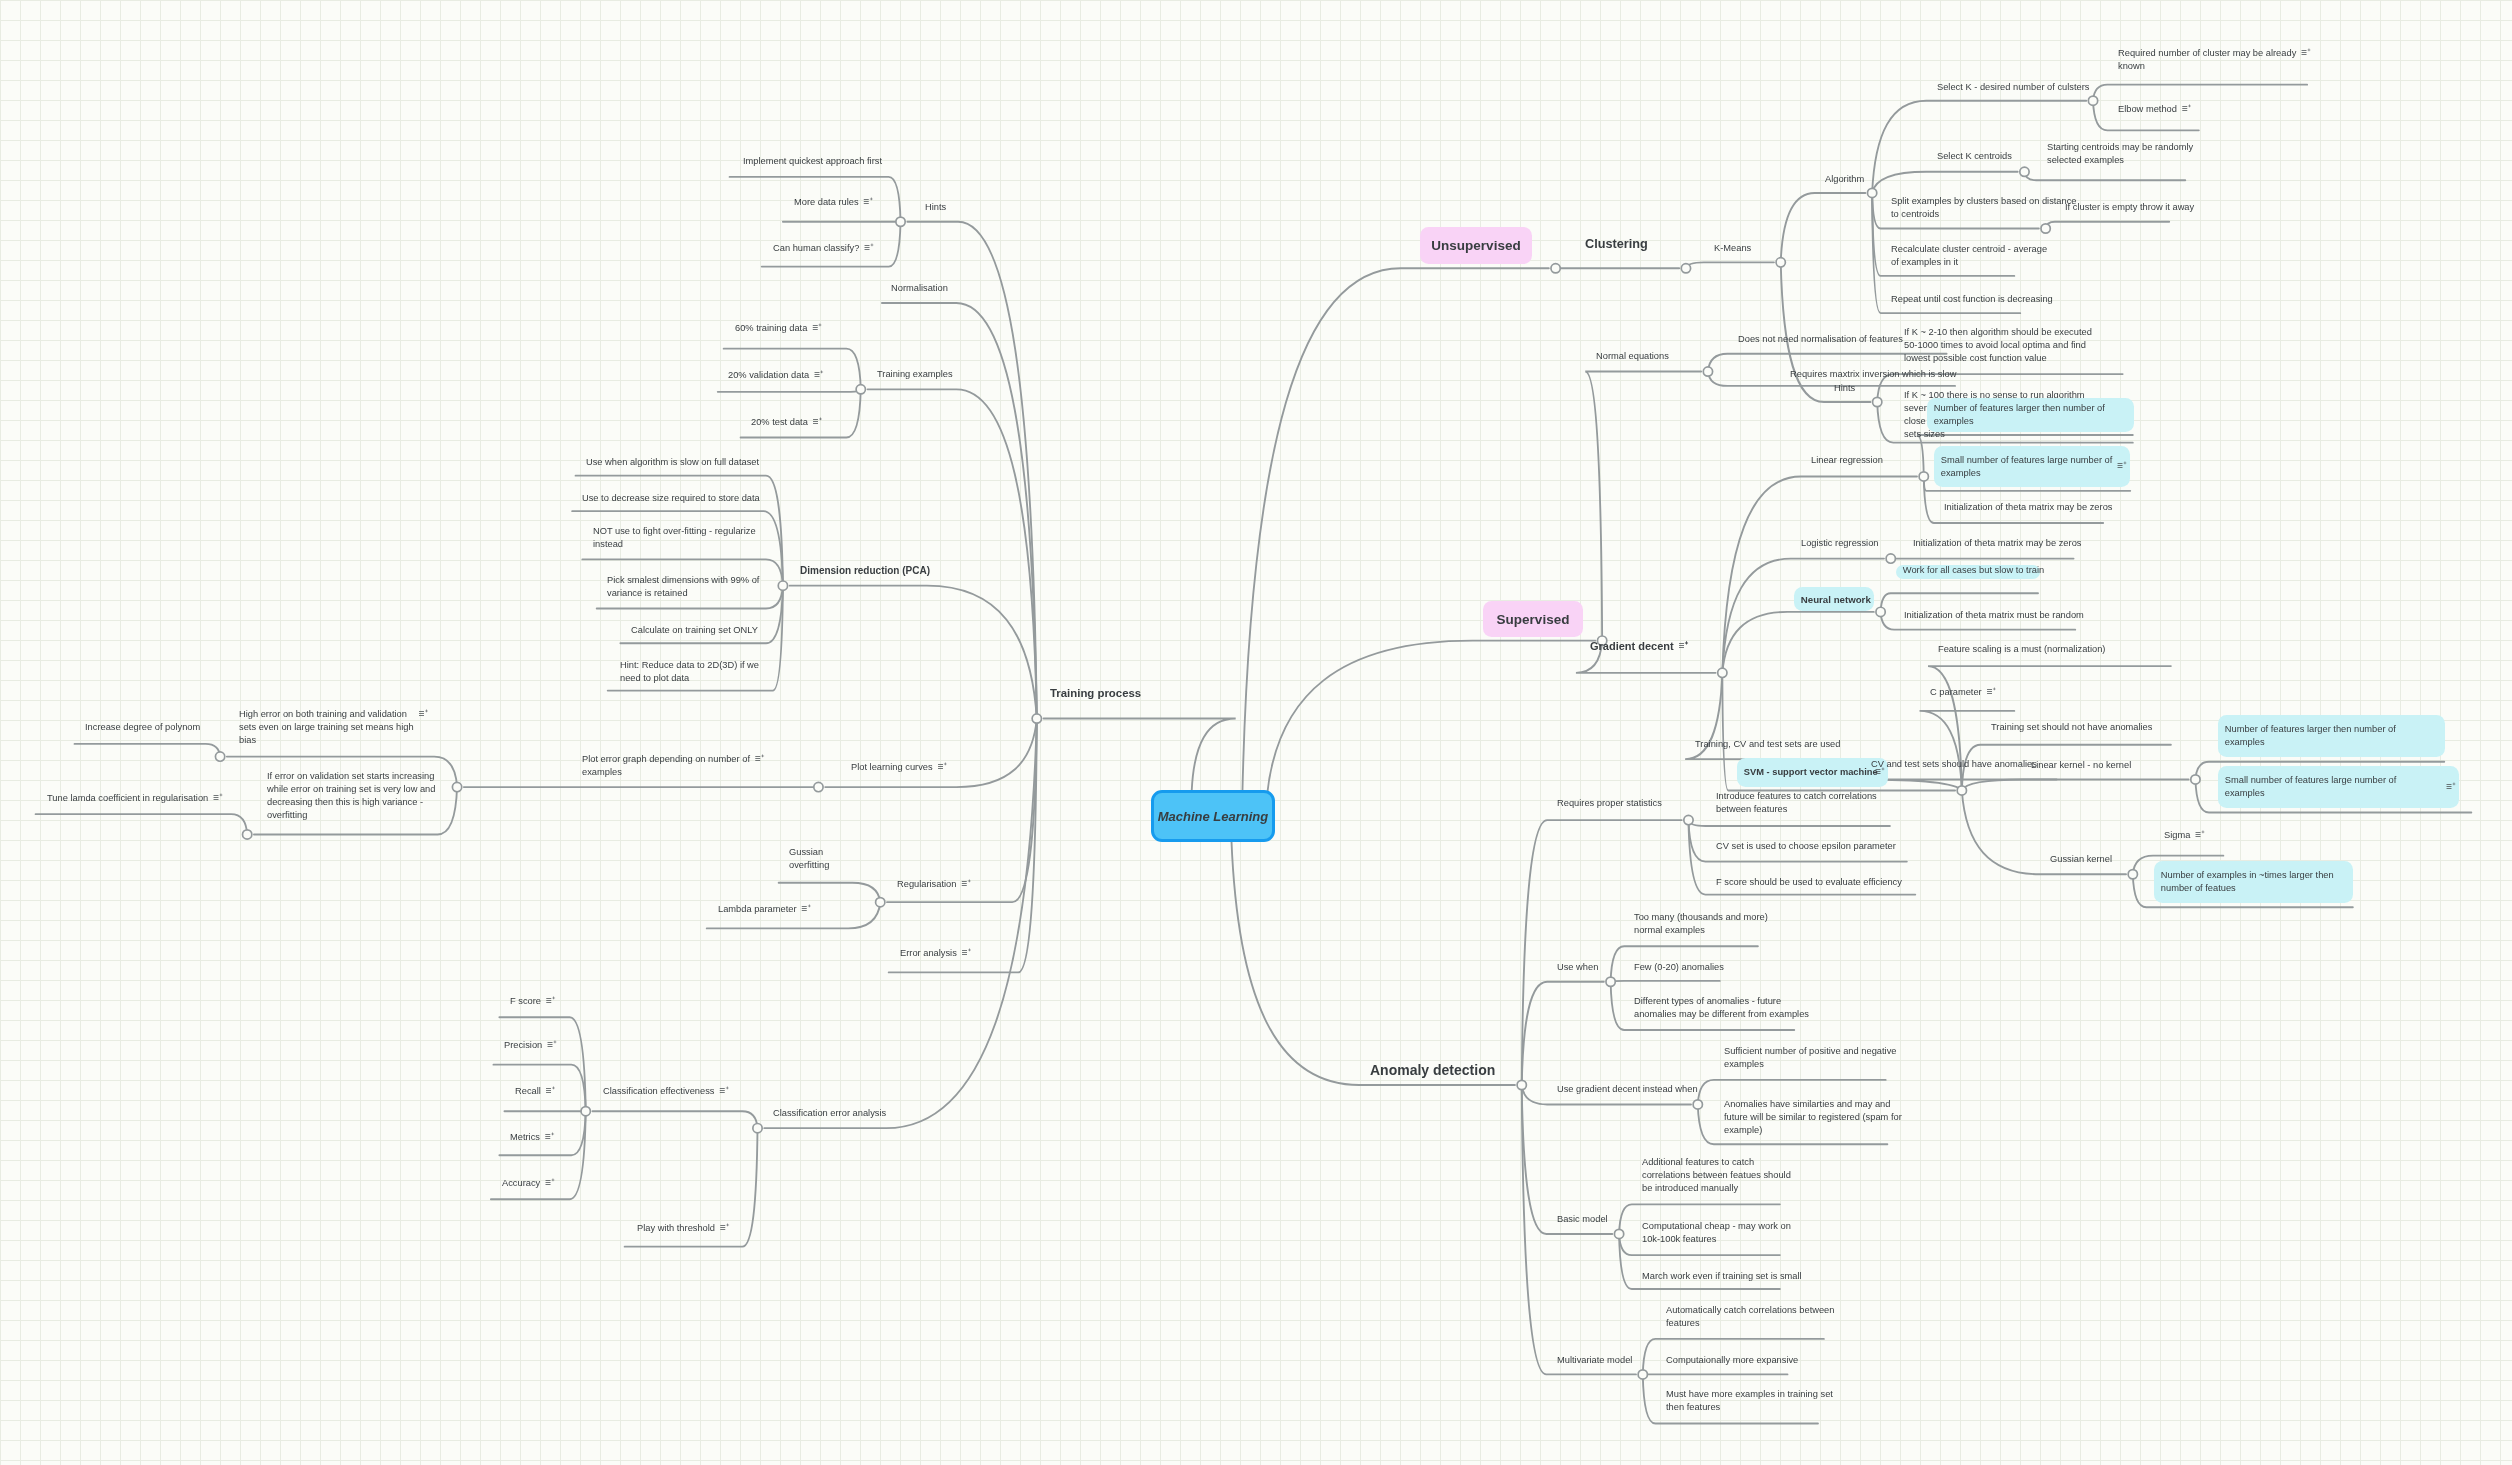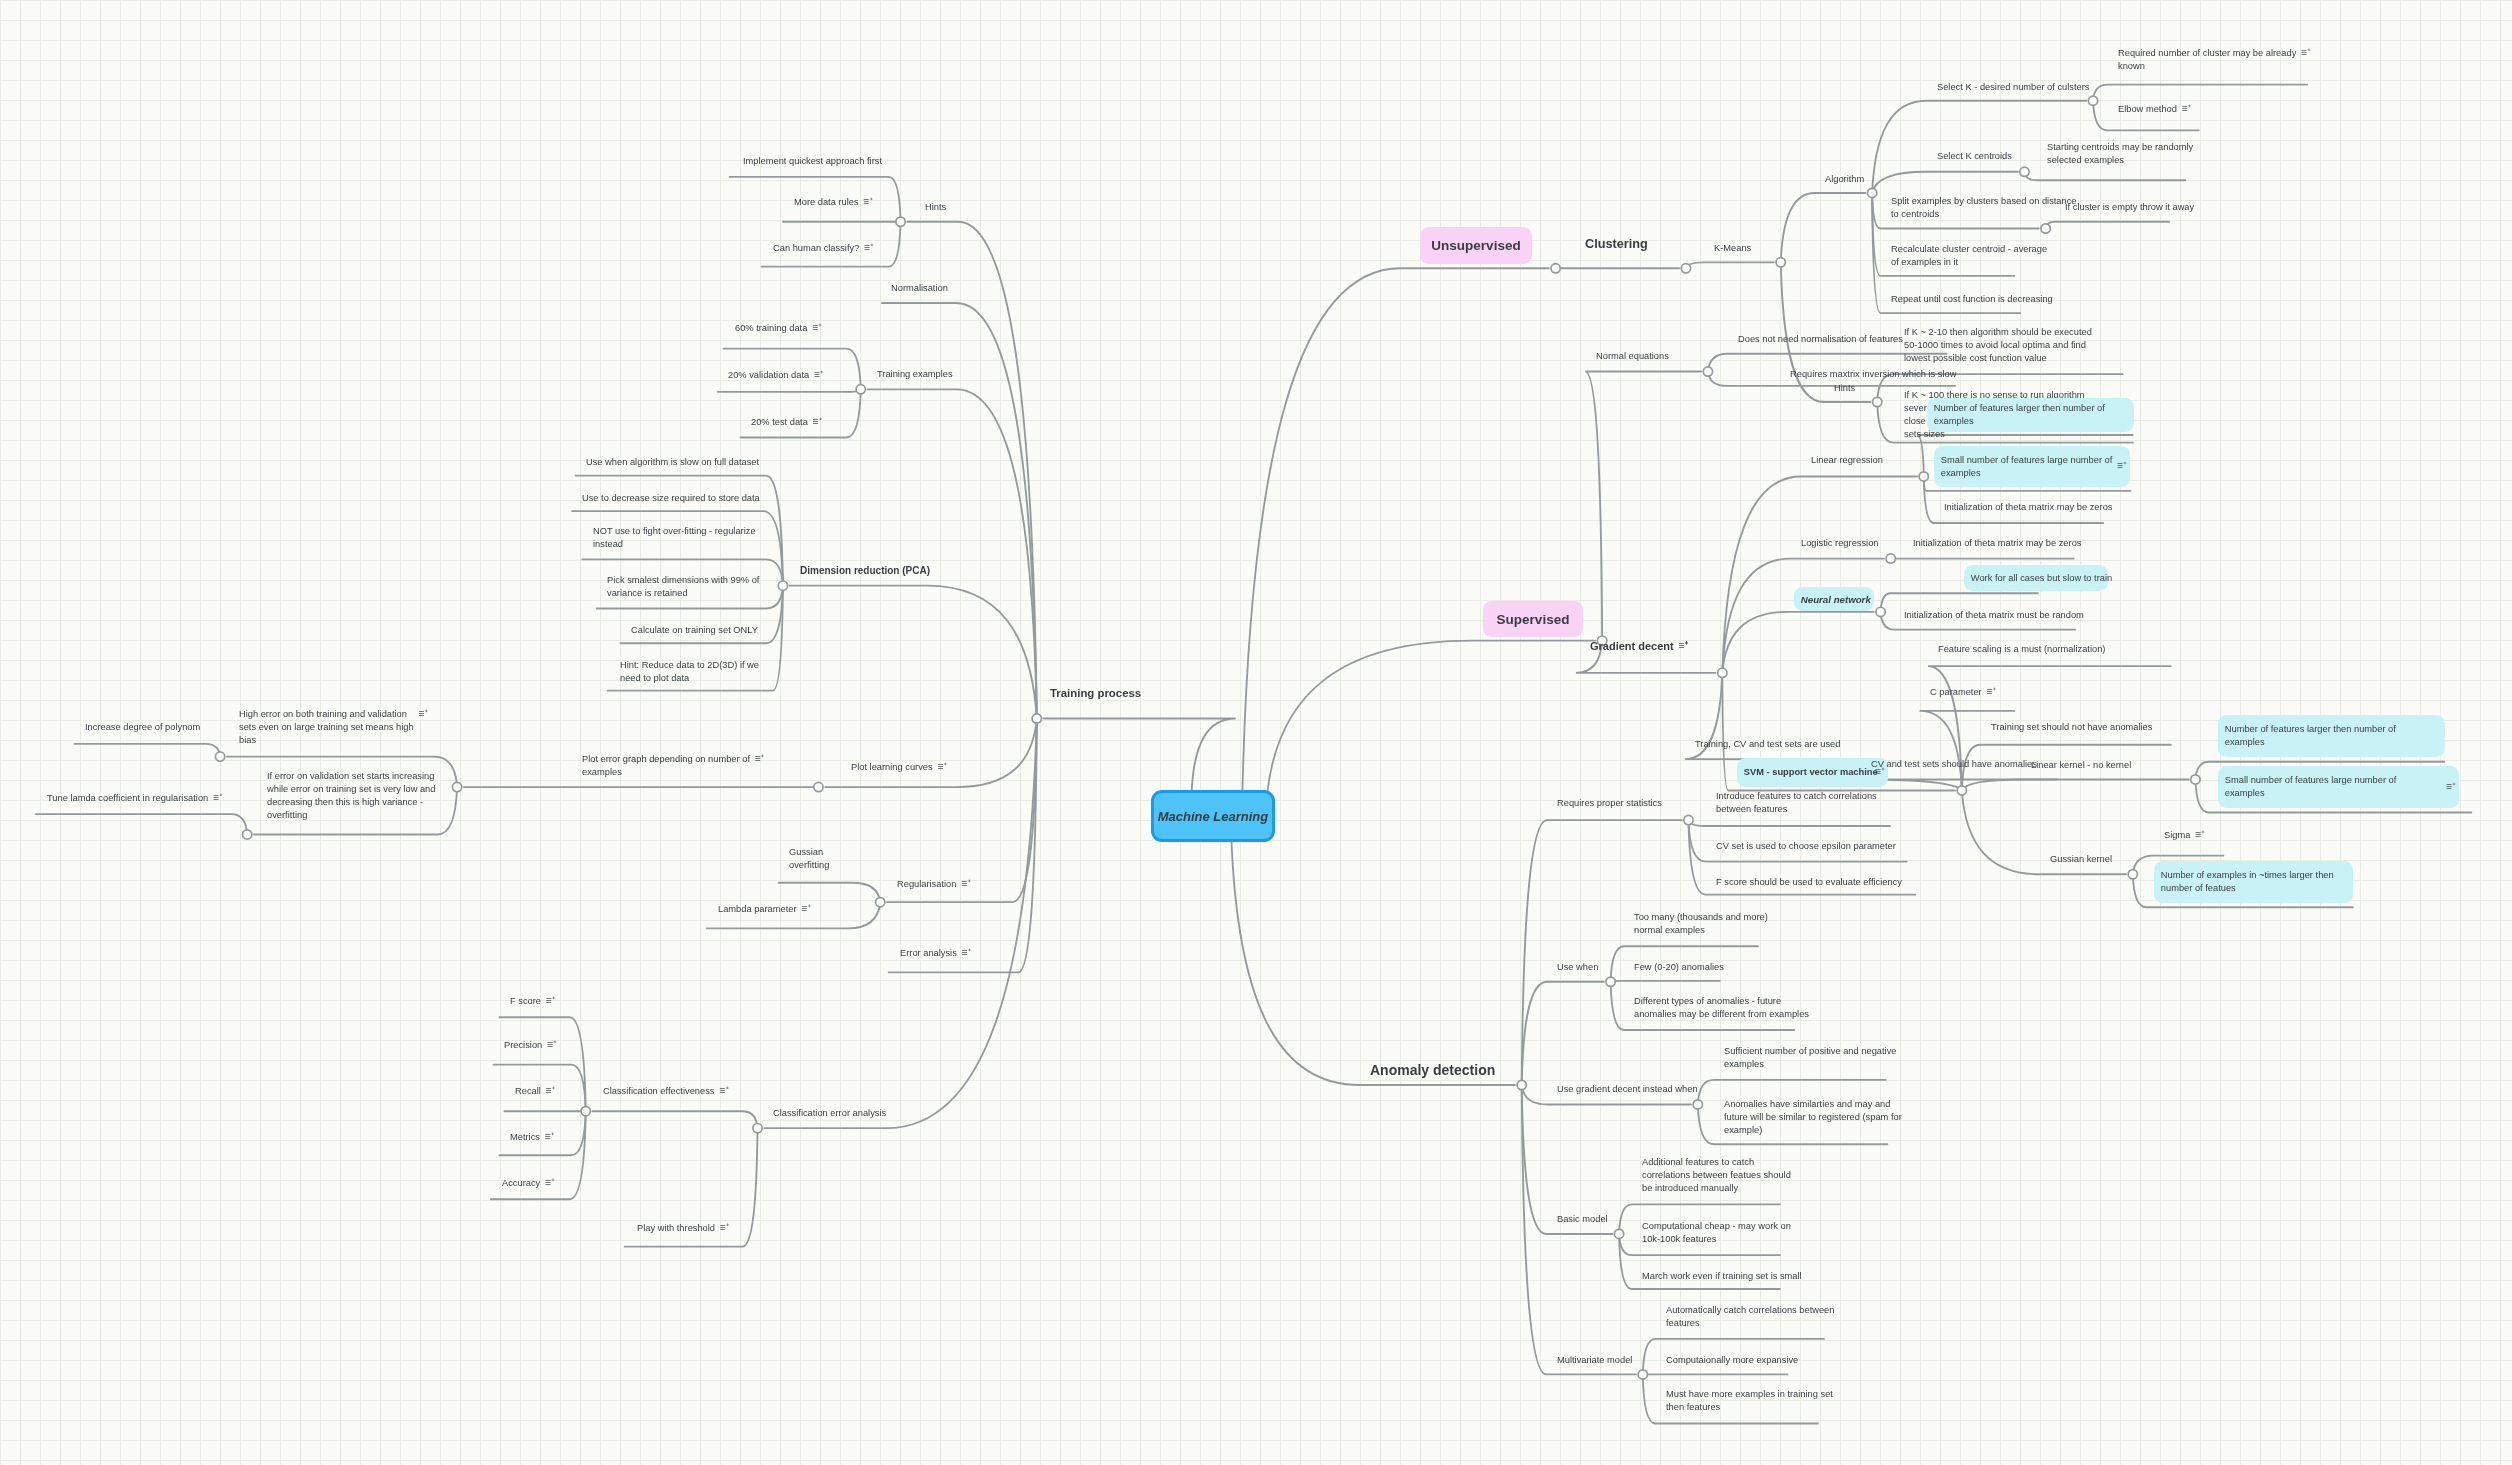"Work for all cases but" div.node-box { align-items: none -> flex-end; height: 26px -> 14px; left: 1964px -> 1896px }
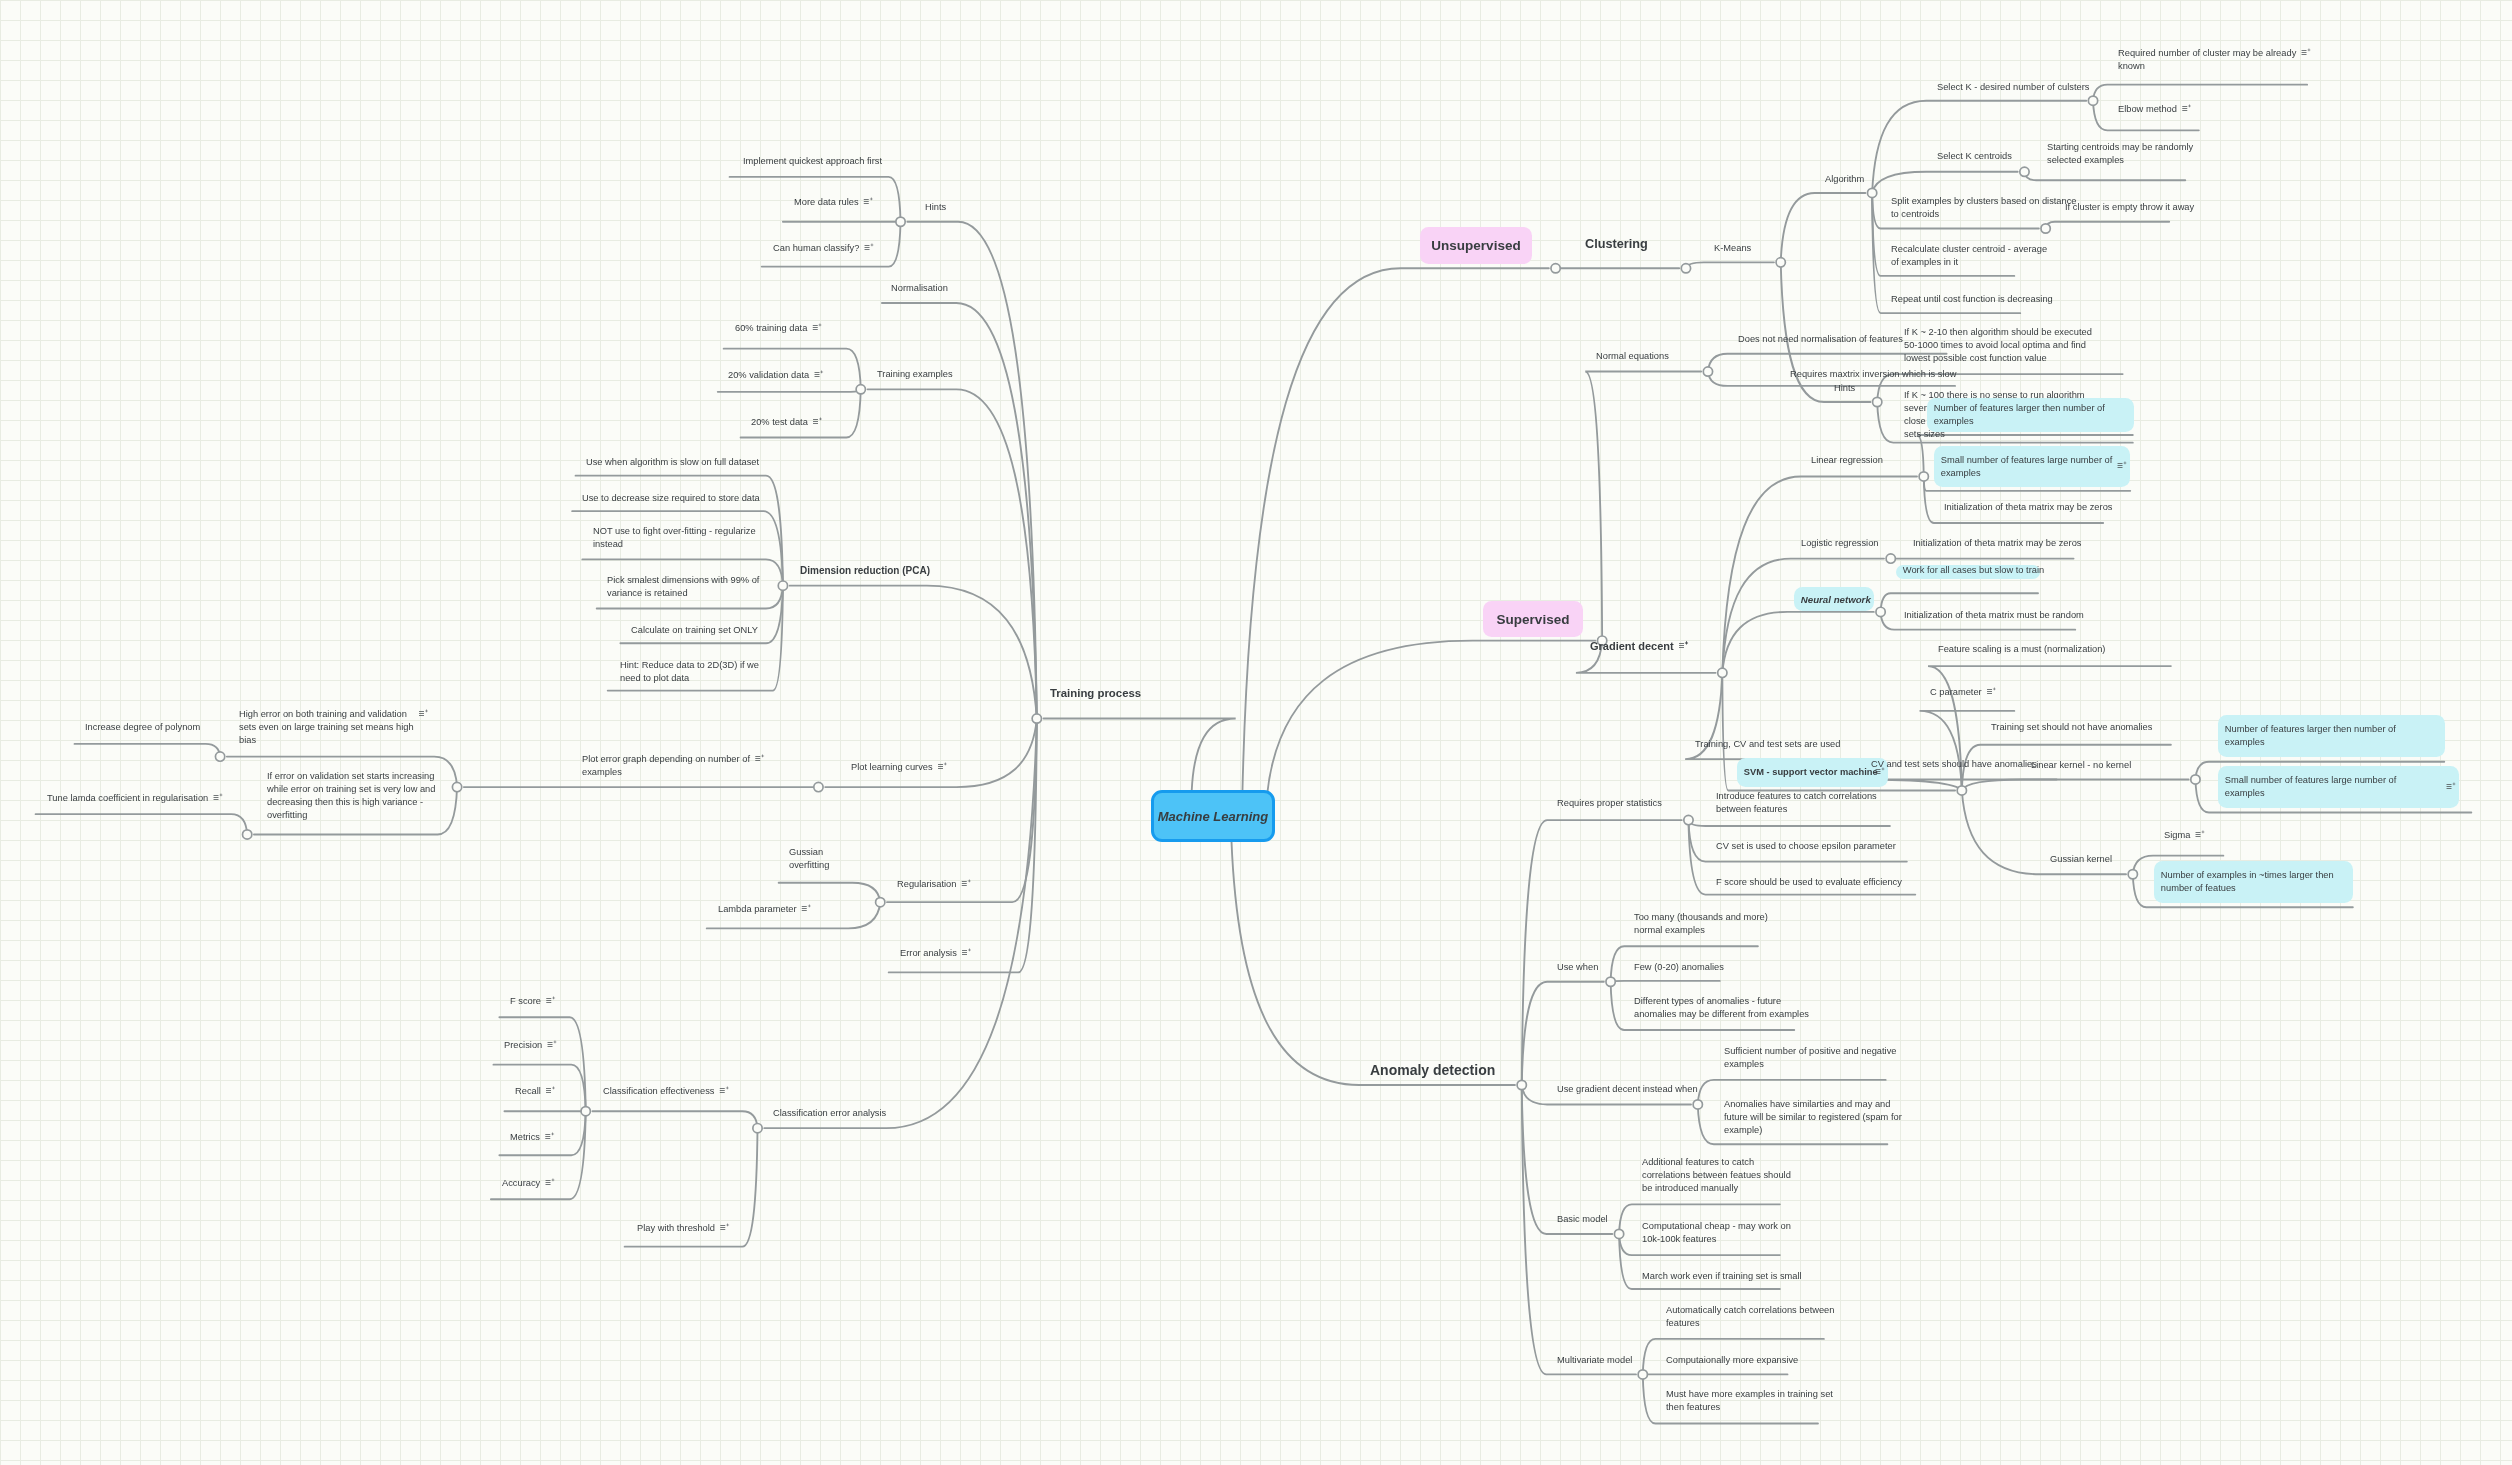"Neural network" div.node-box { font-style: italic -> none }
